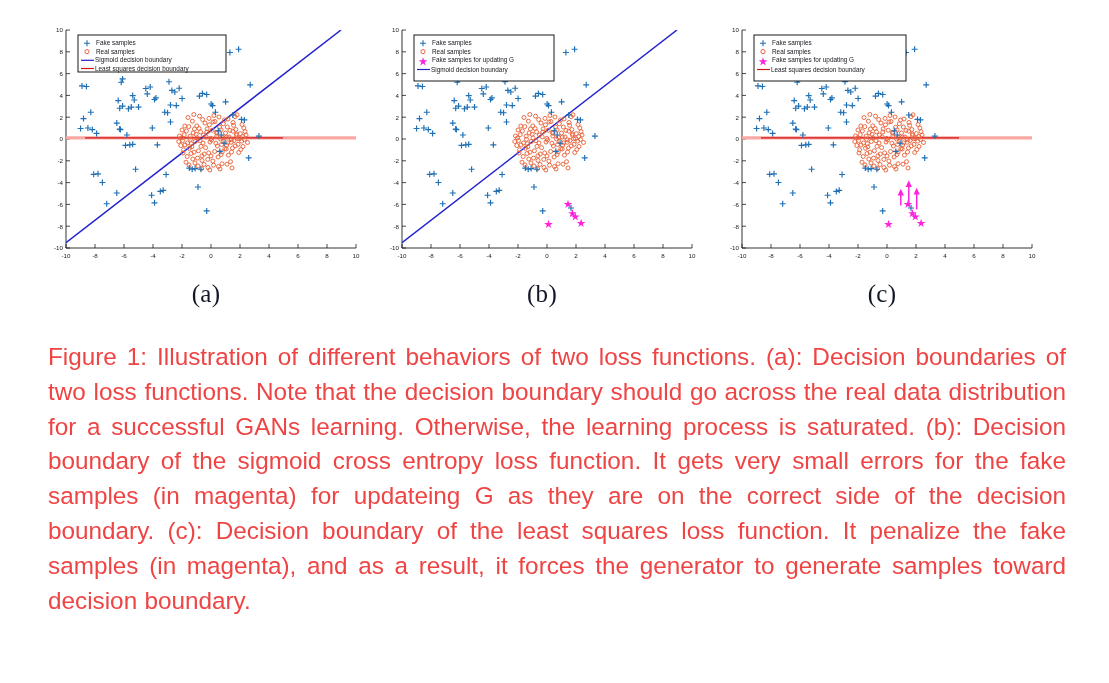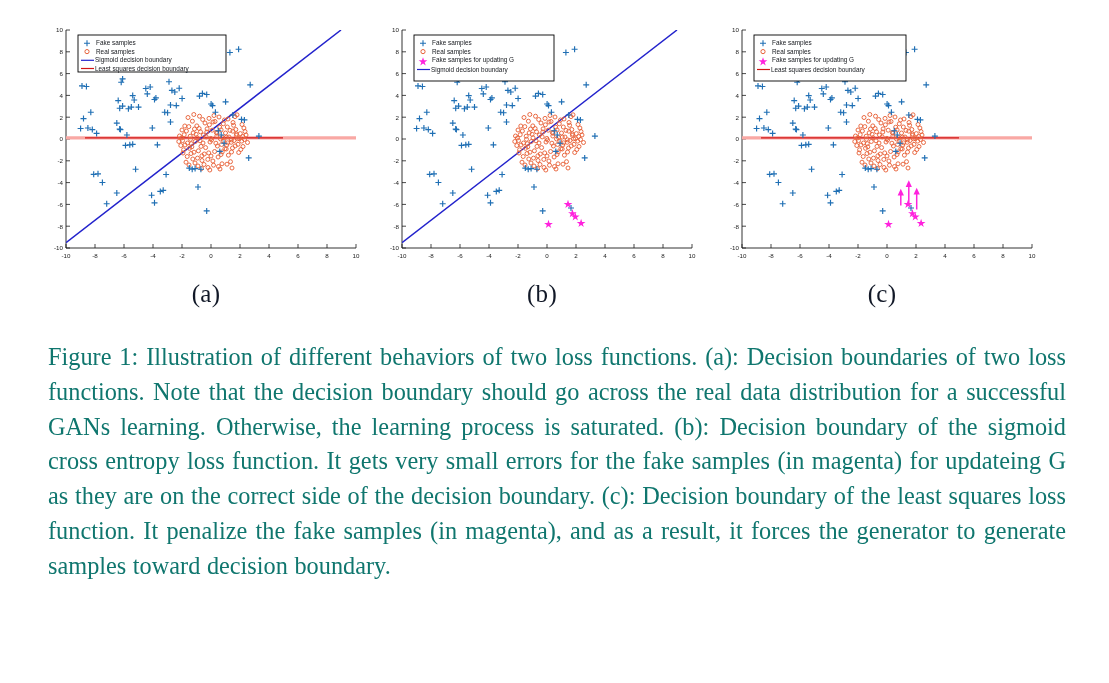"Figure 1: Illustration of different" #caption { color: #0f766e -> #ef4444; font-family: Liberation Serif, serif -> Liberation Sans, sans-serif }
